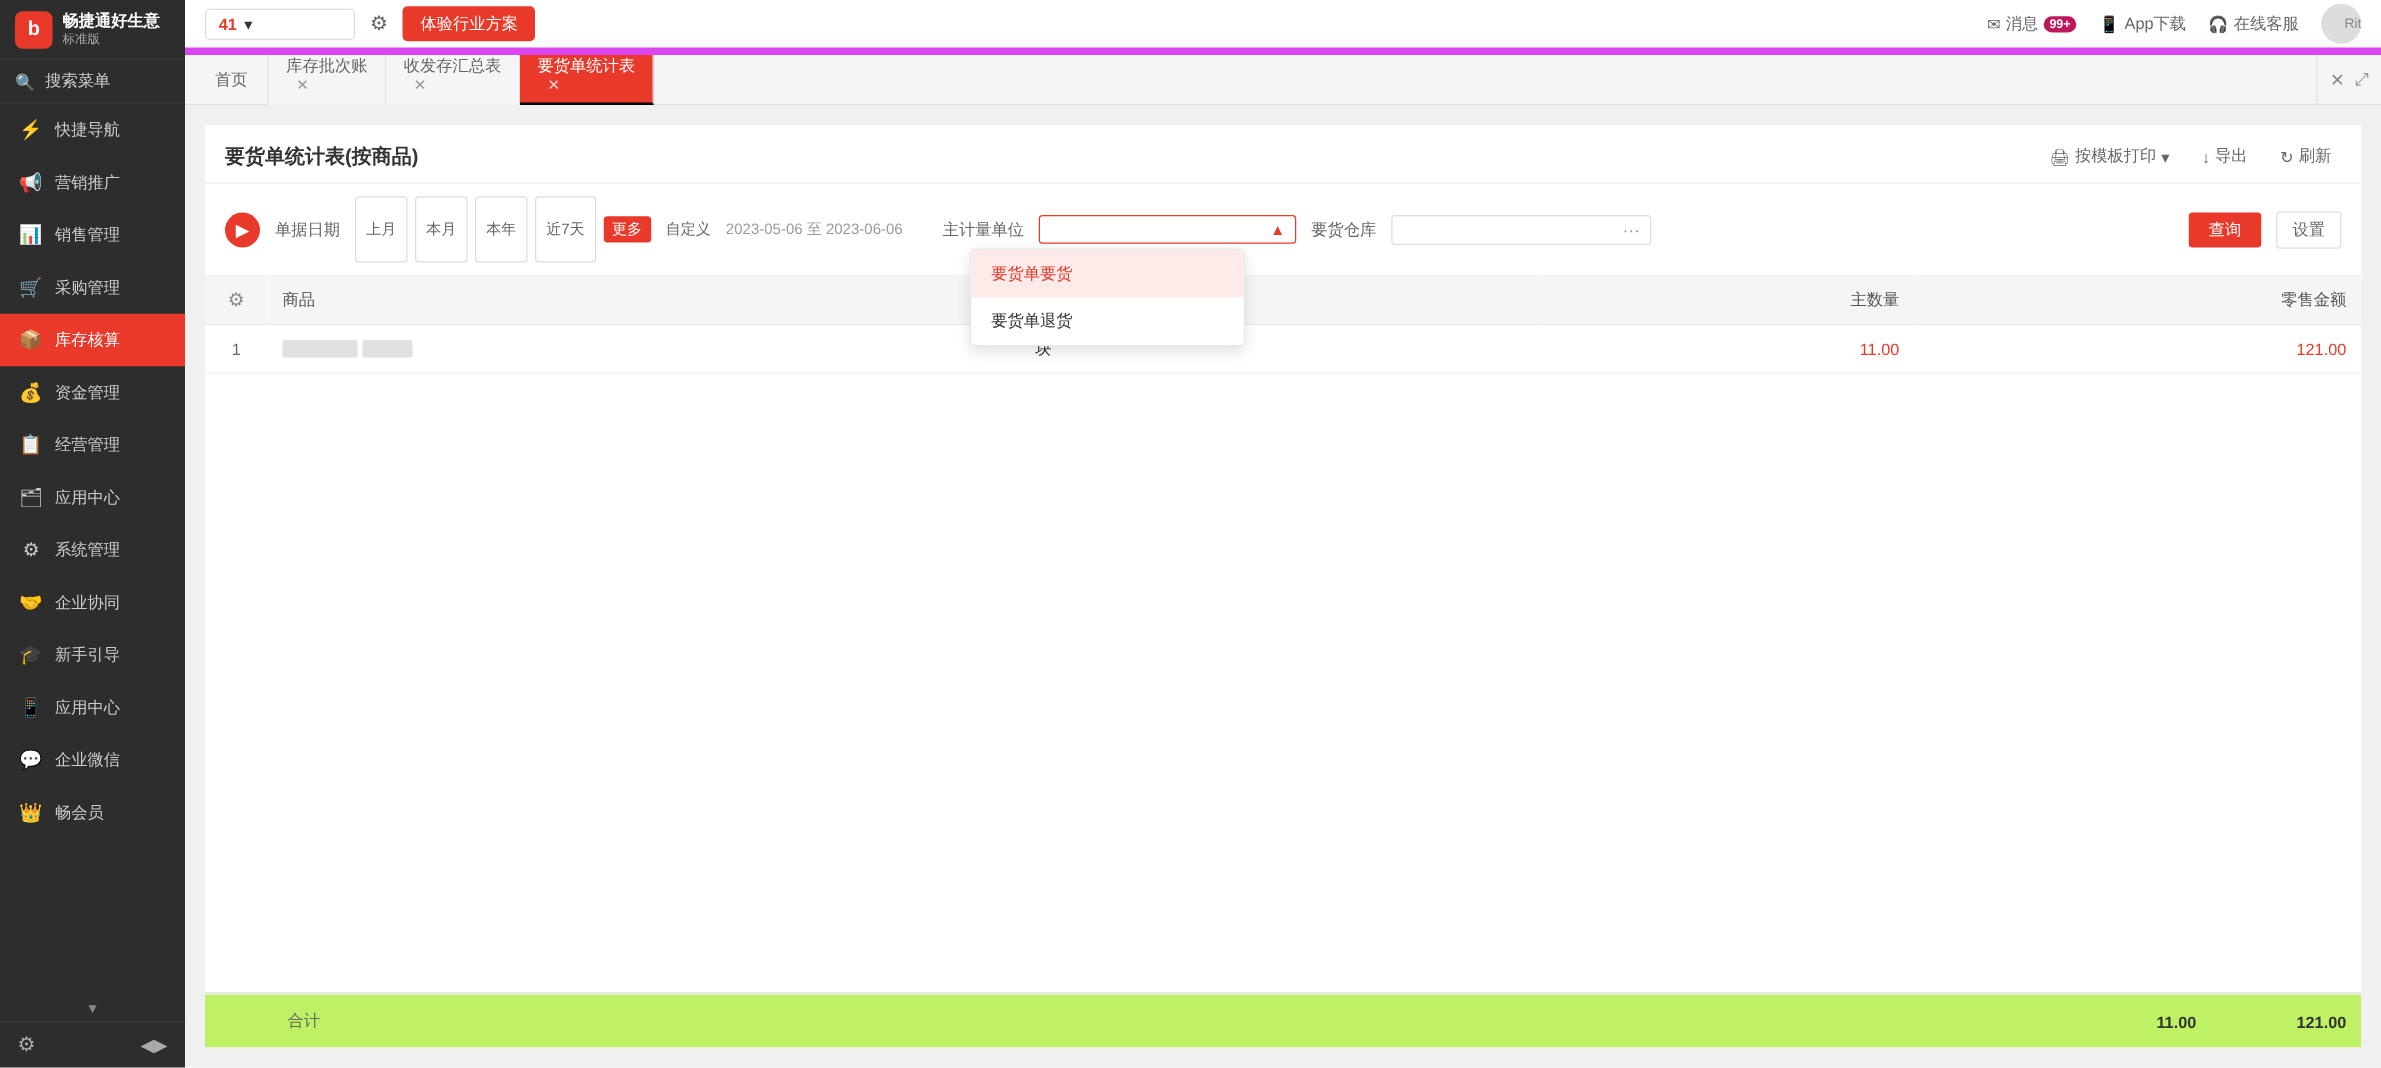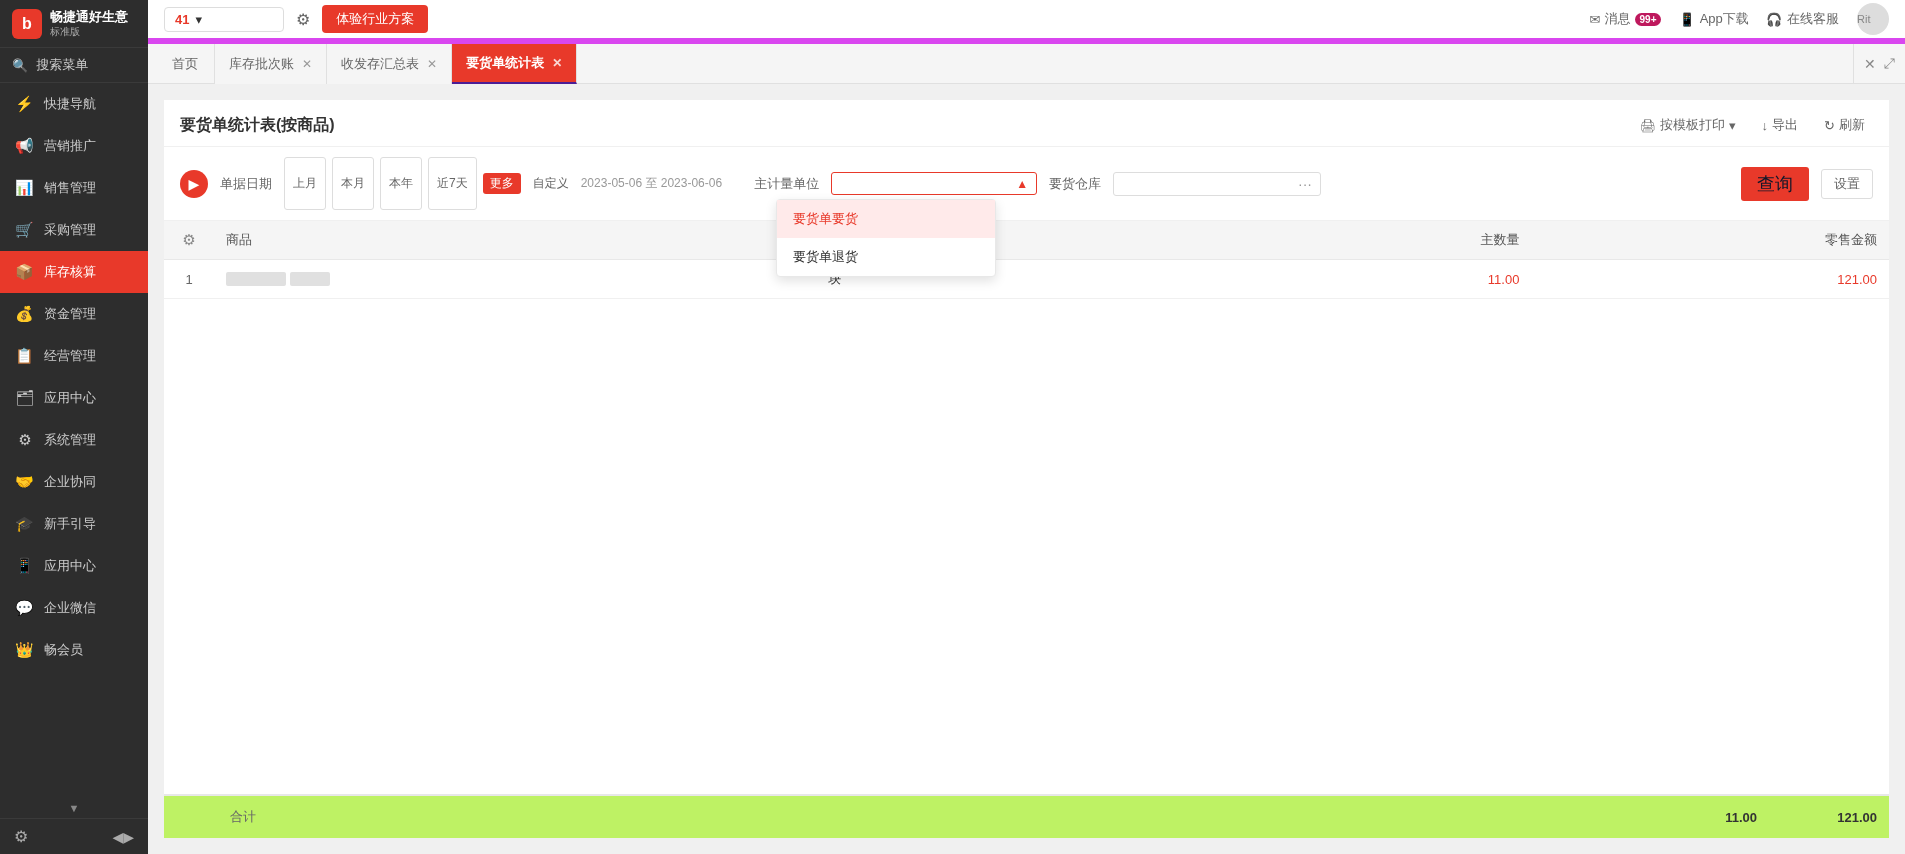"Rit" .topbar-avatar { justify-content: flex-start -> flex-end }
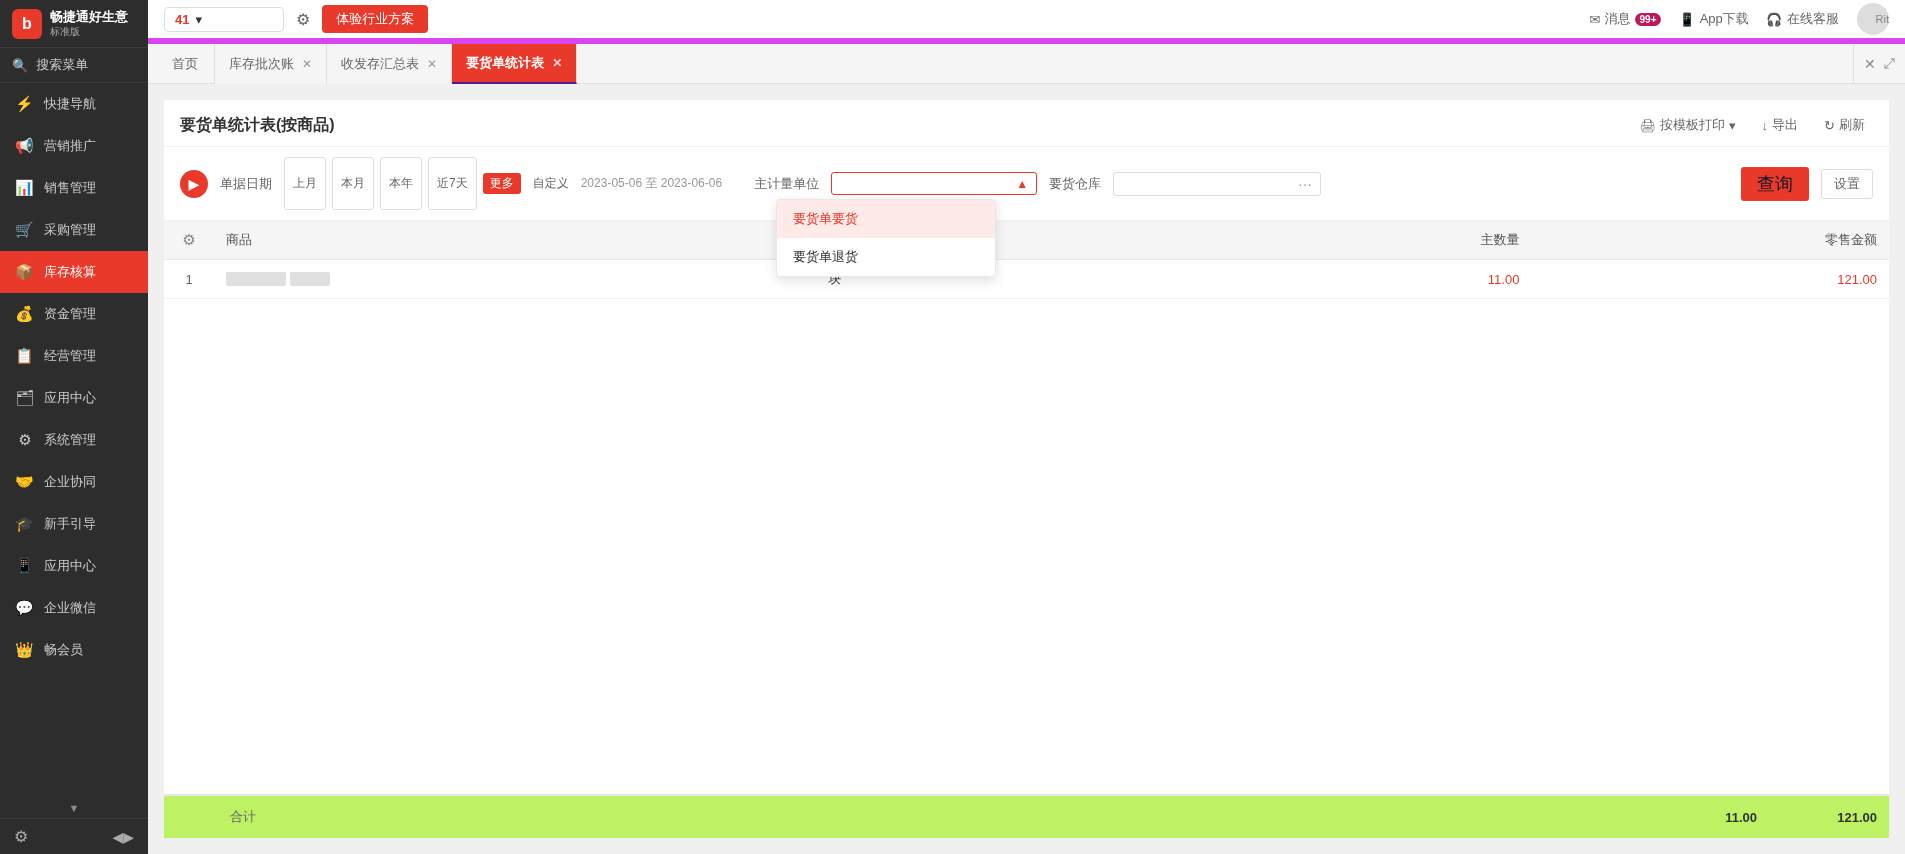"库存批次账" .tab-item { align-items: center -> none; flex-direction: none -> column }
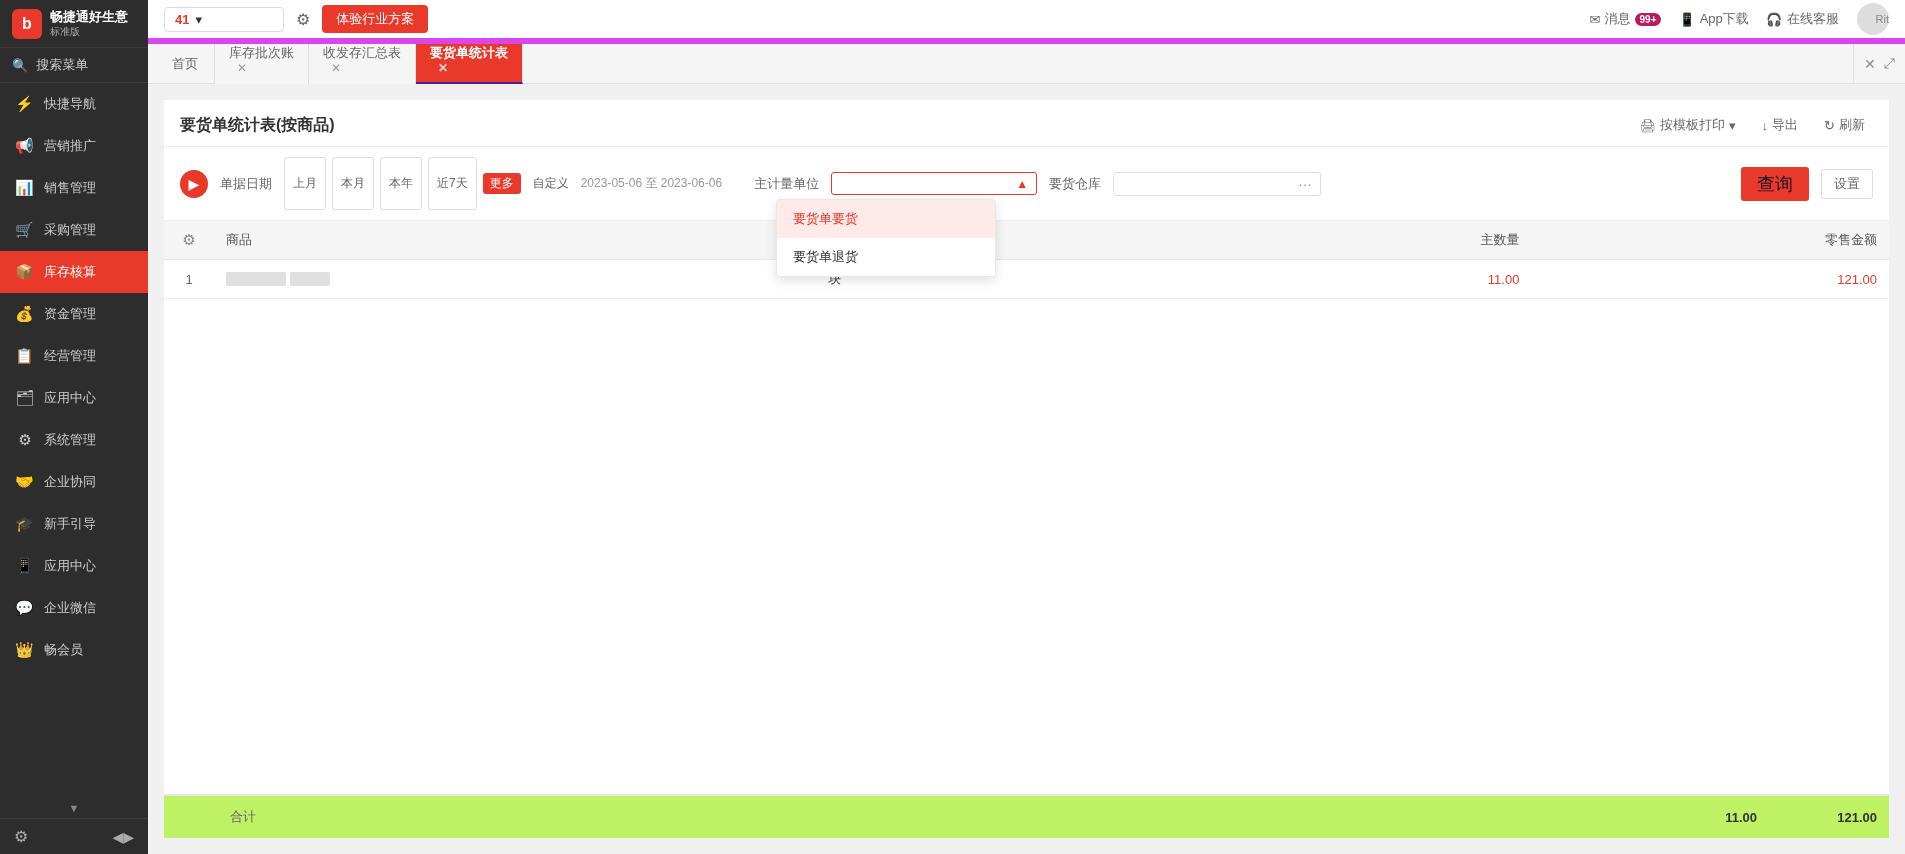"要货单统计表" .tab-item.active { border-bottom: 2px solid #4c1d95 -> 2px solid #000000; font-weight: 700 -> 400 }
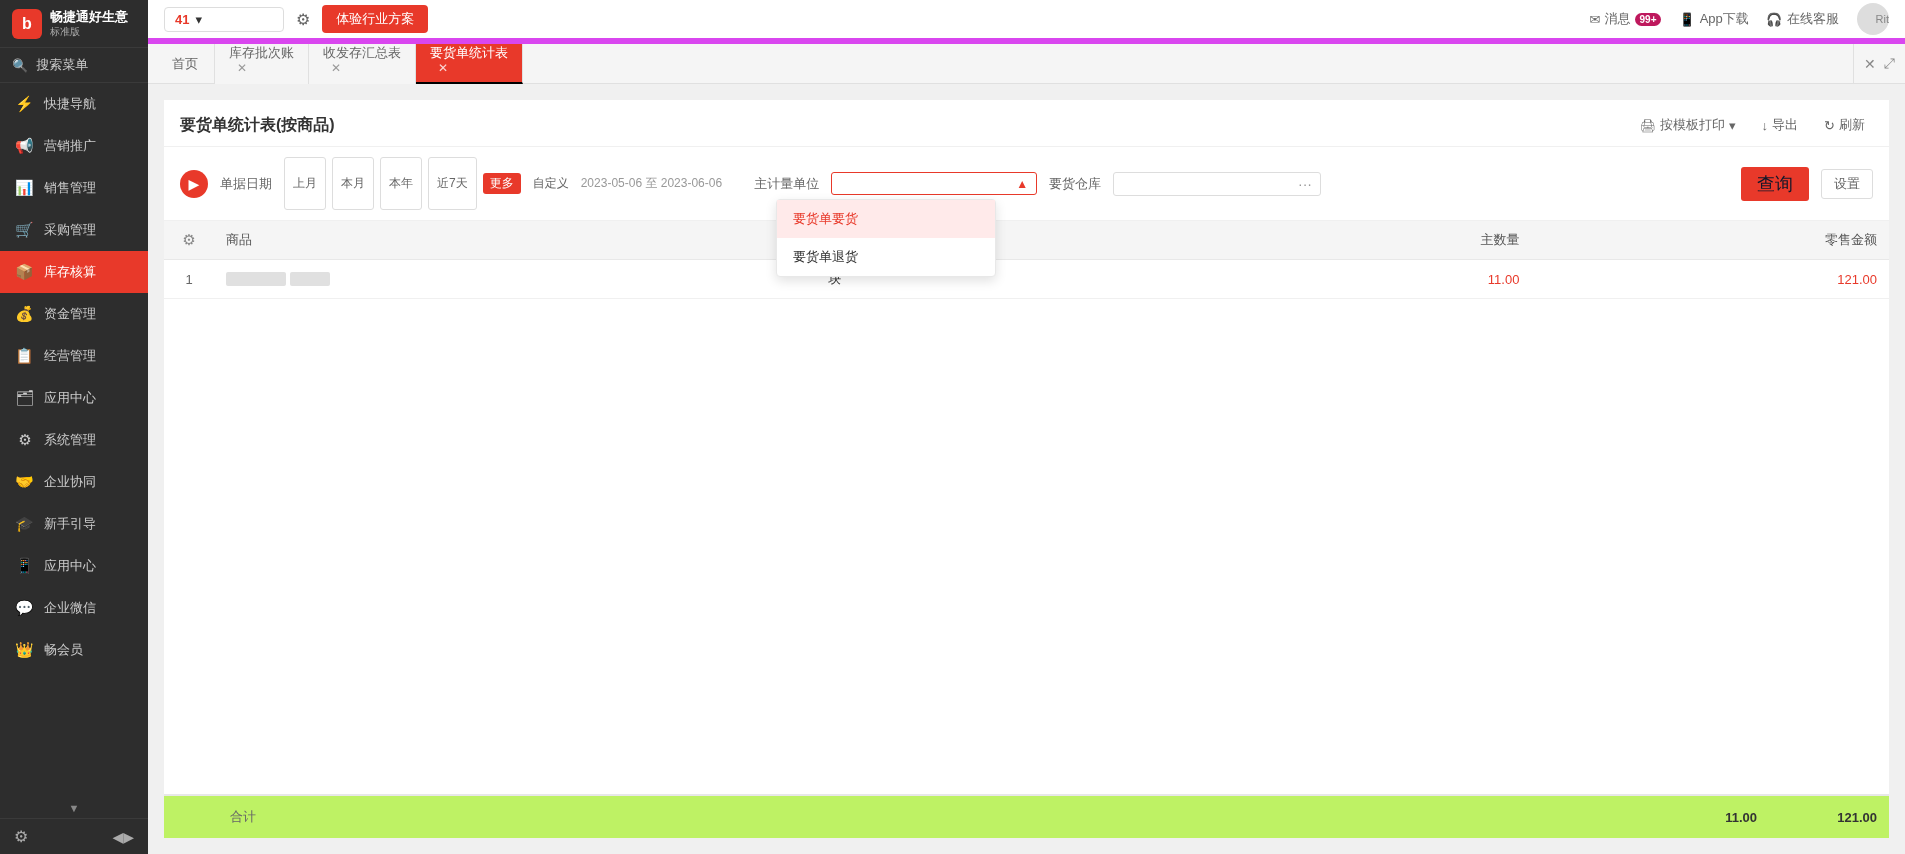"查询" .filter-query-btn { color: #0f172a -> #ffffff; font-size: 18px -> 13px }
